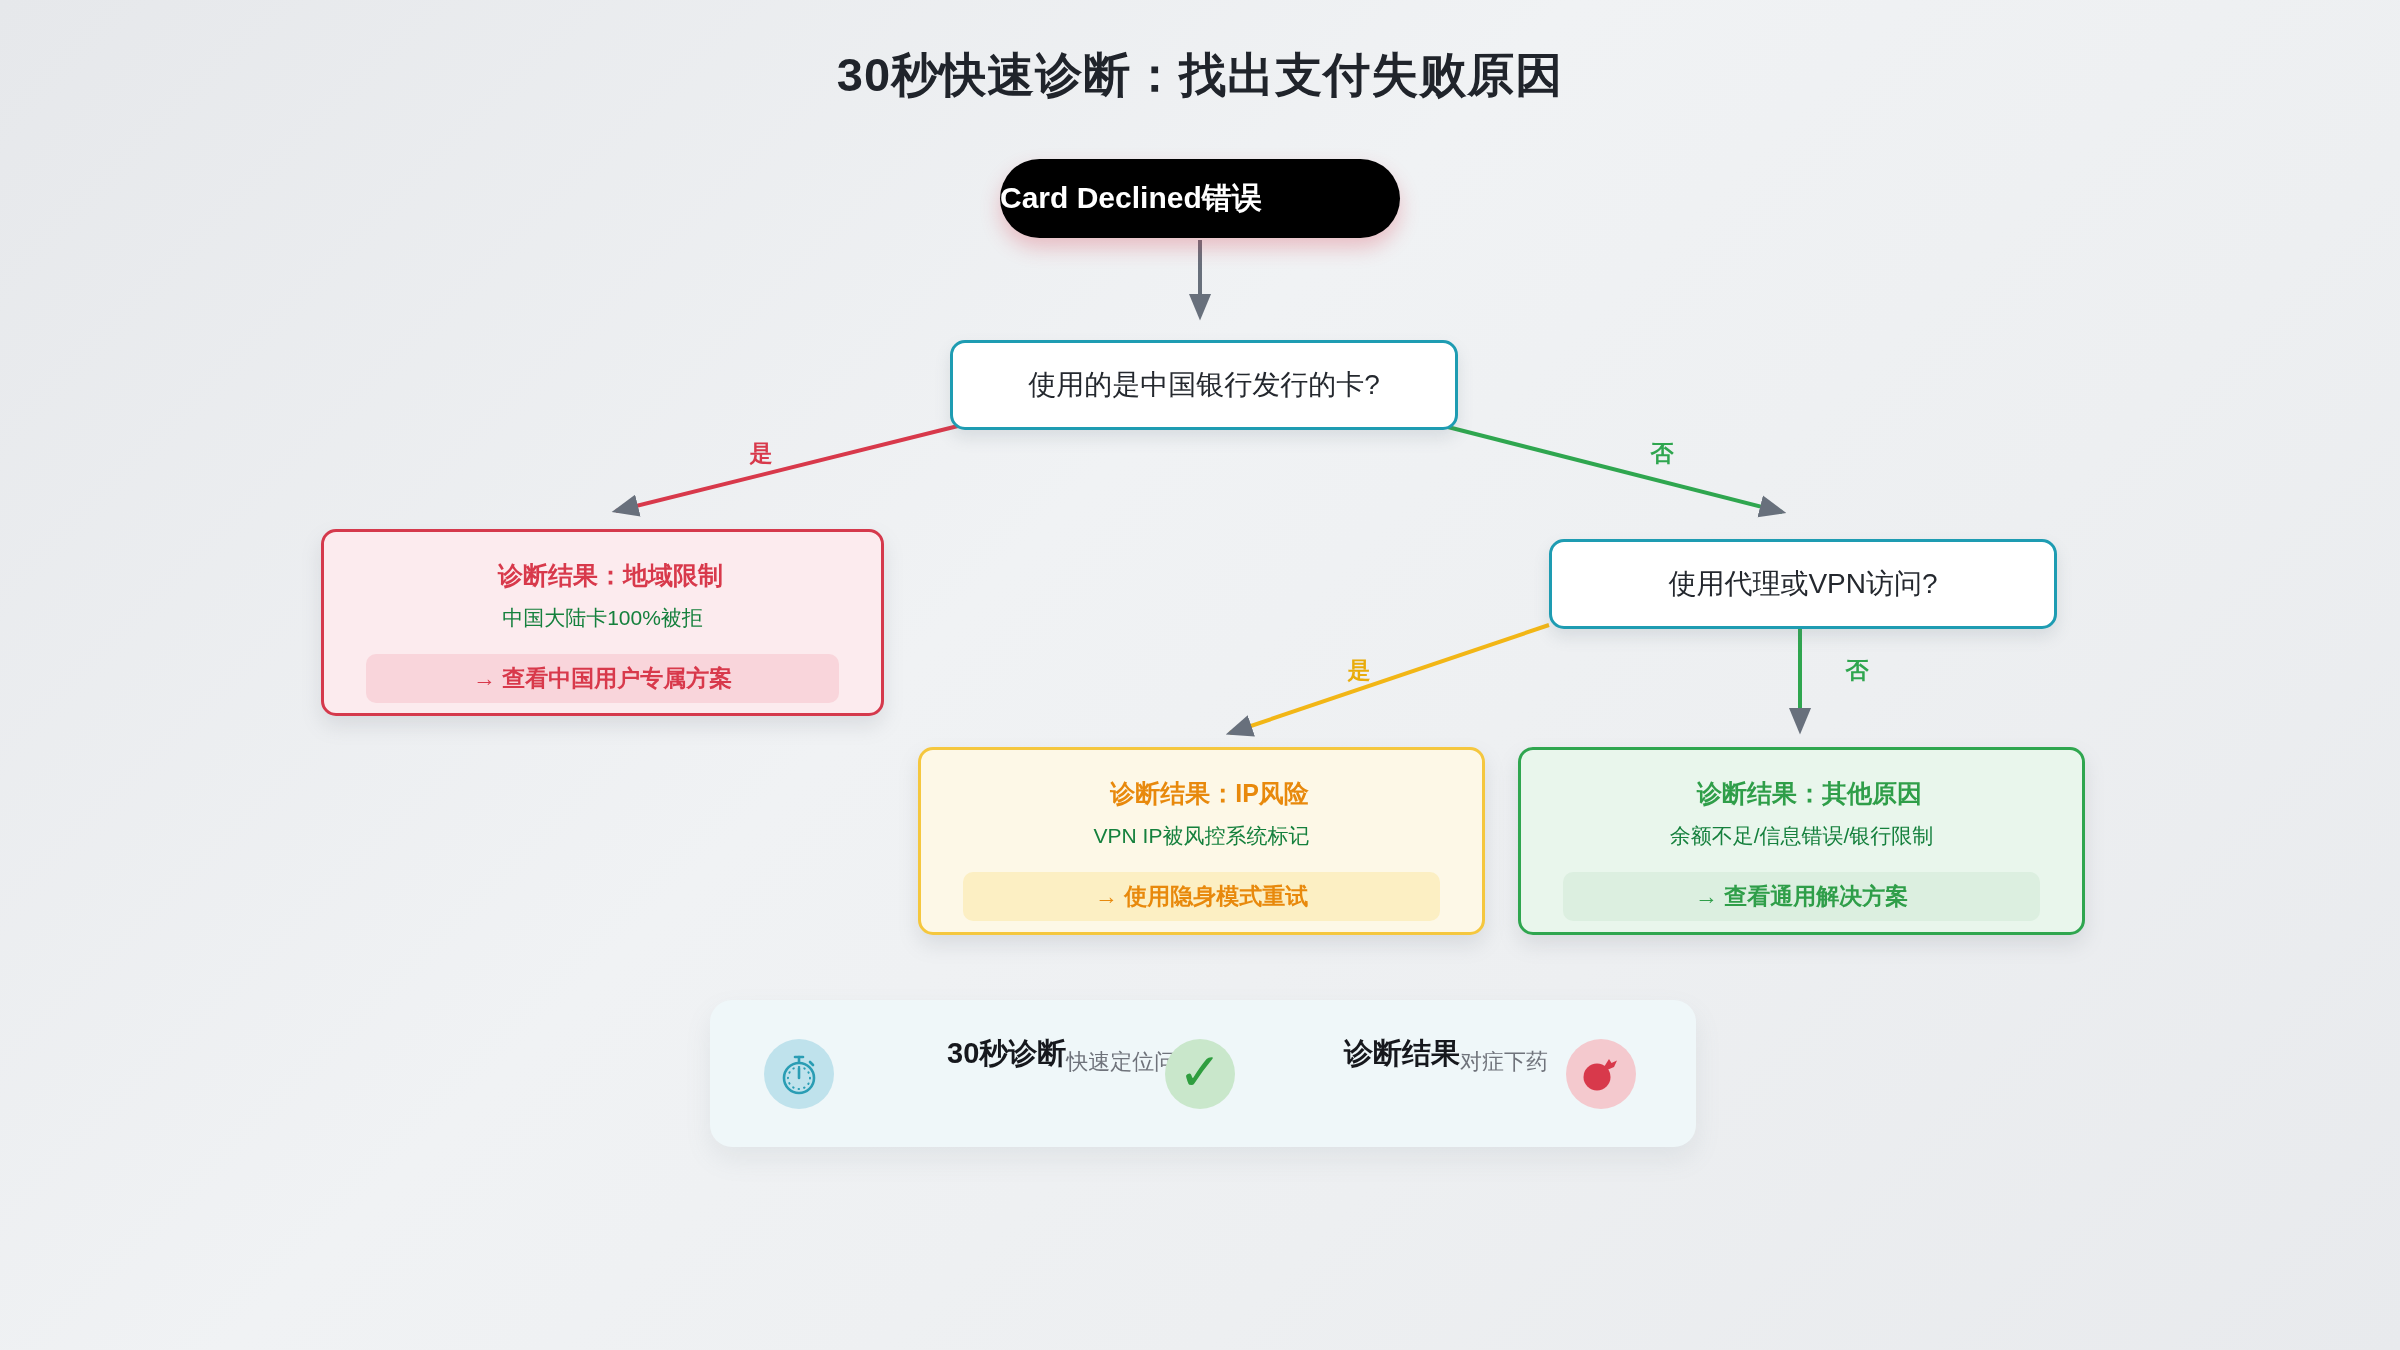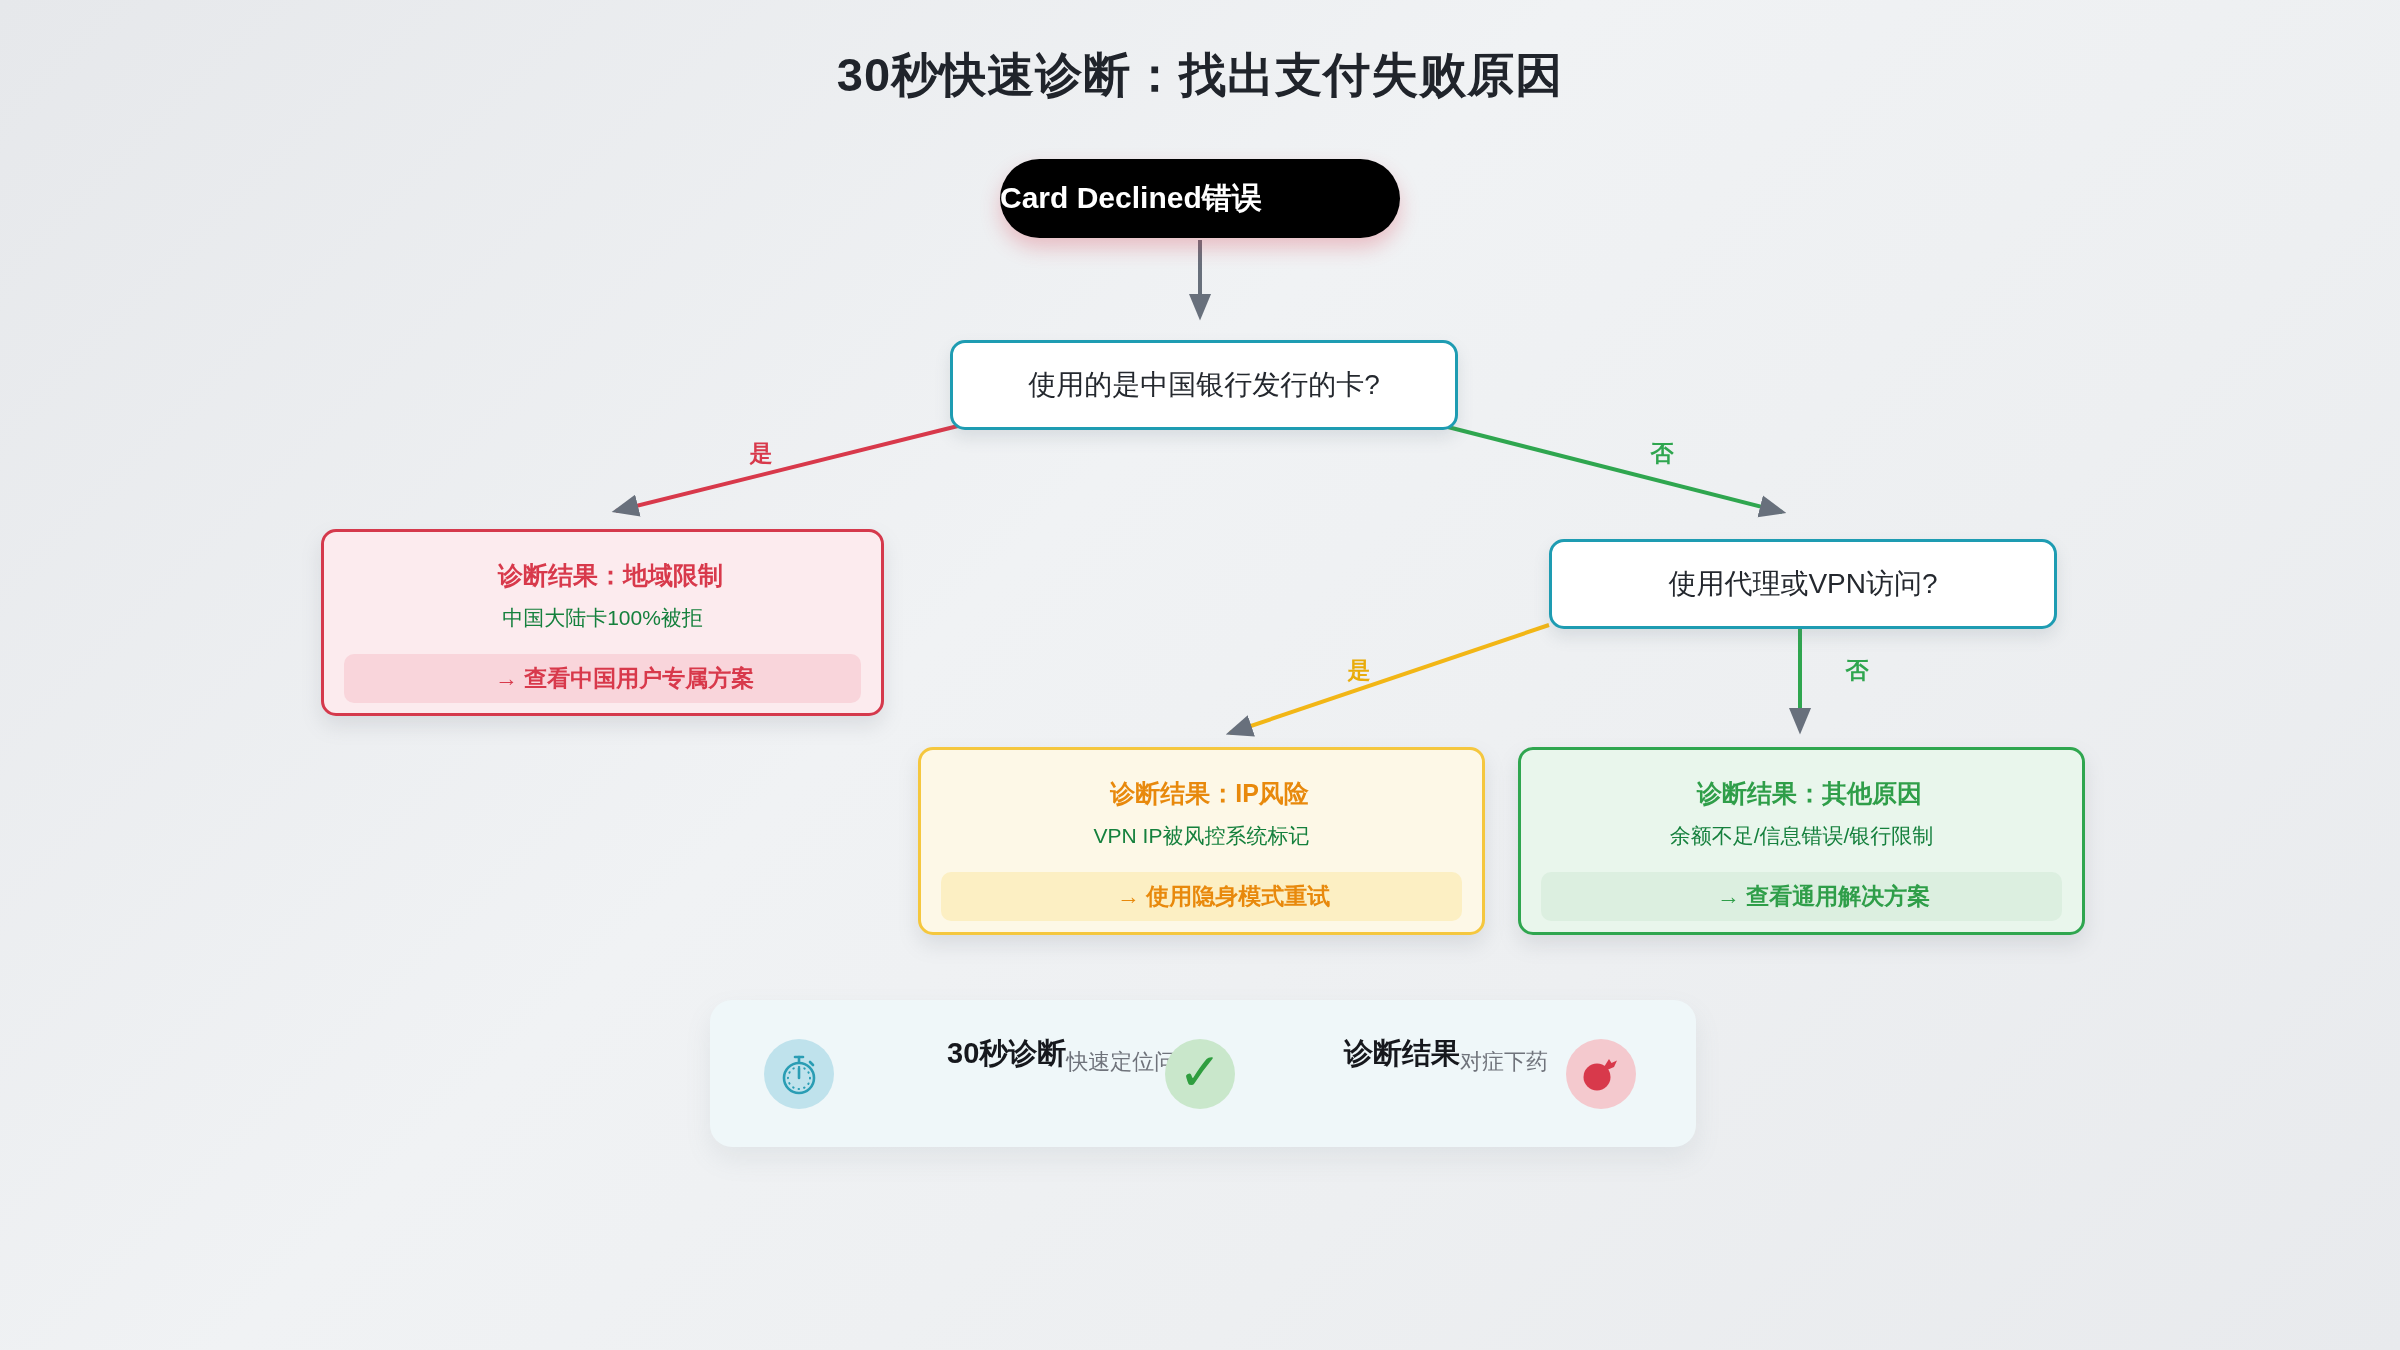"→ 查看中国用户专属方案" .result-card .rc-action { padding-left: 44px -> none }
